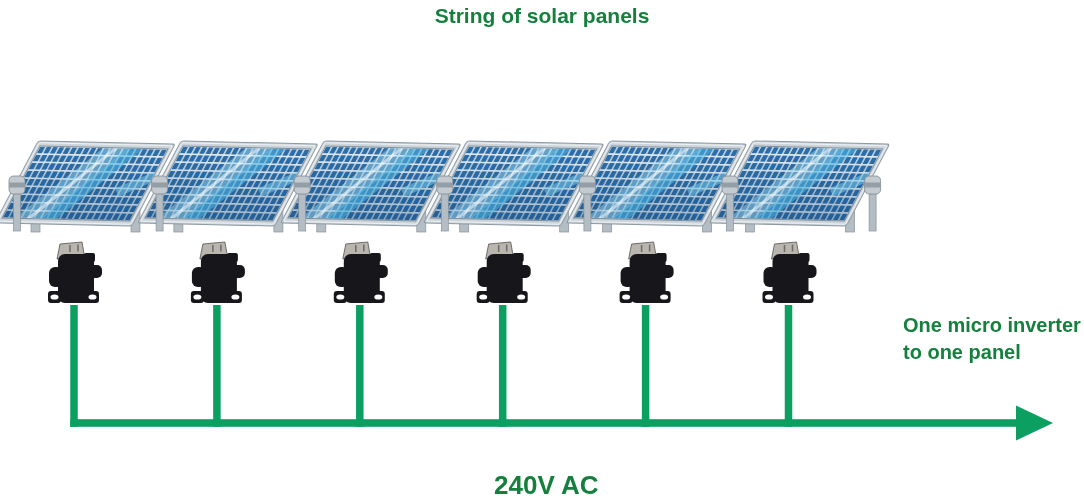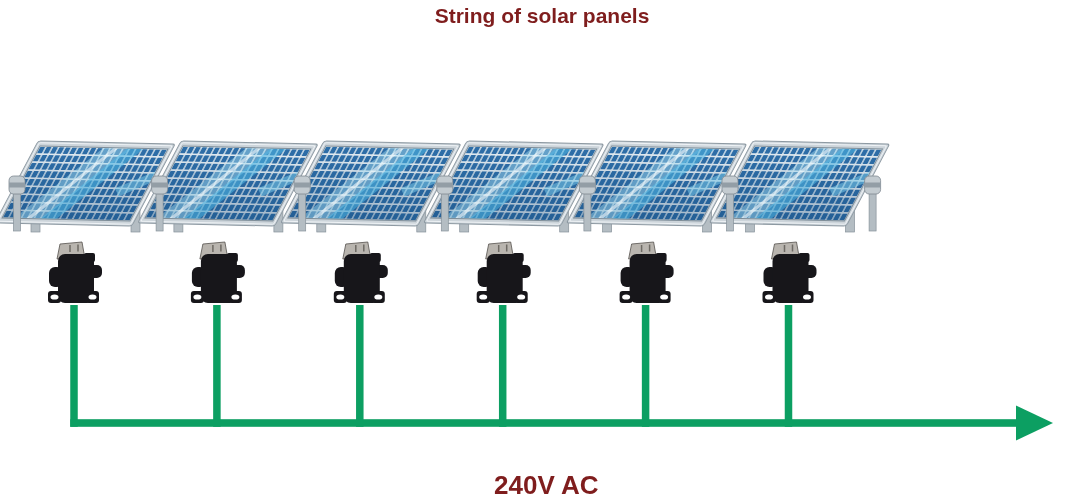"String of solar panels" .label { color: #7f1d1d -> #15803d }
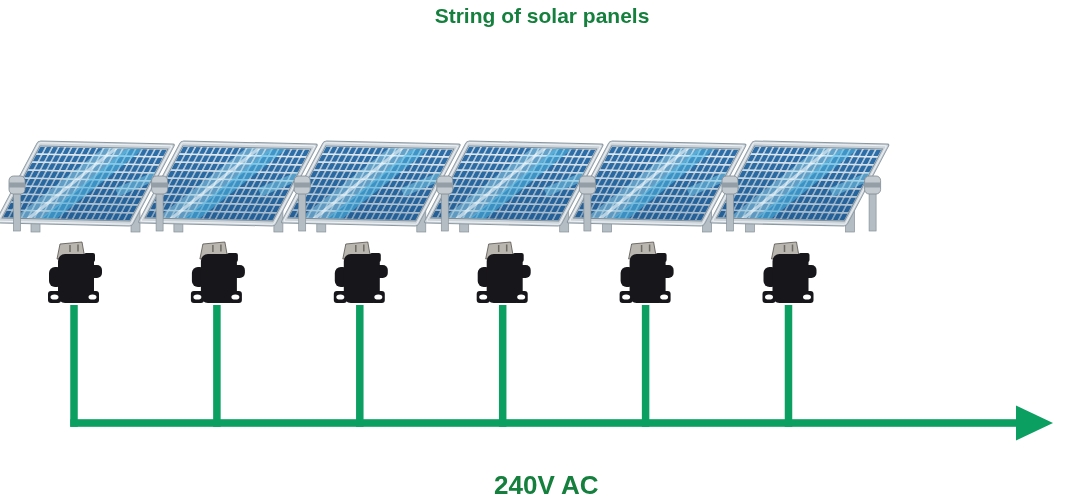"One micro inverter" div { html: none -> <div>One micro inverter</div> }
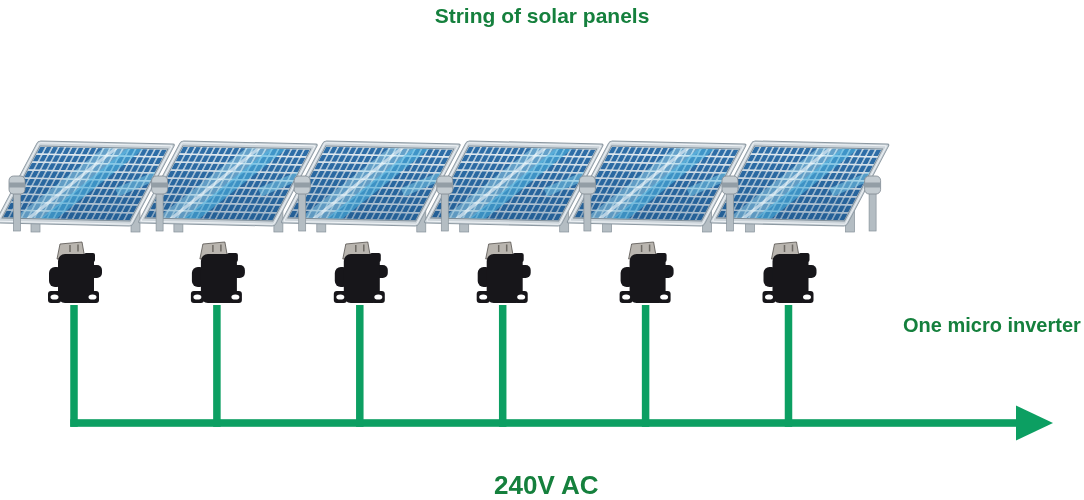"to one panel" div { html: none -> <div>to one panel</div> }
